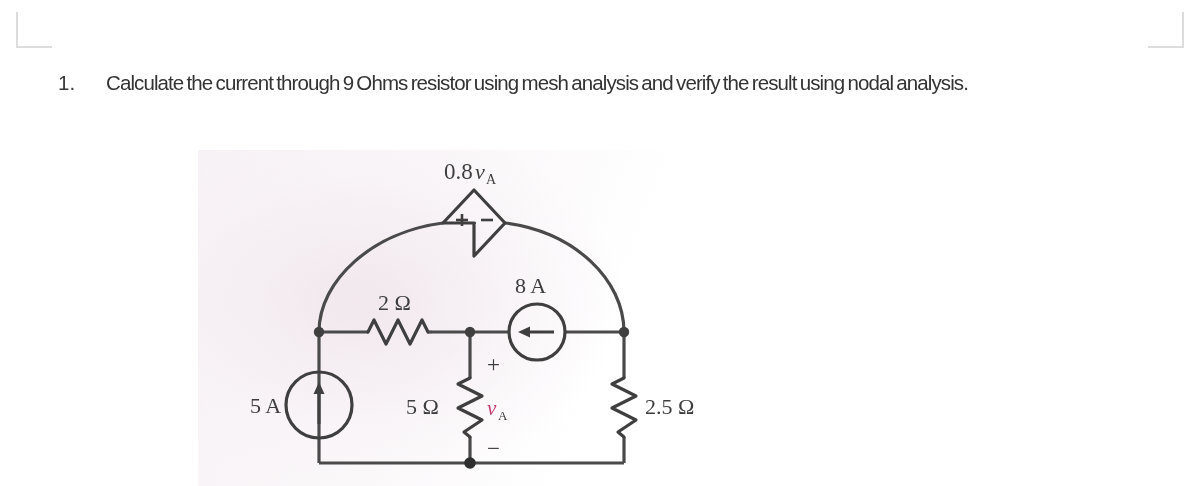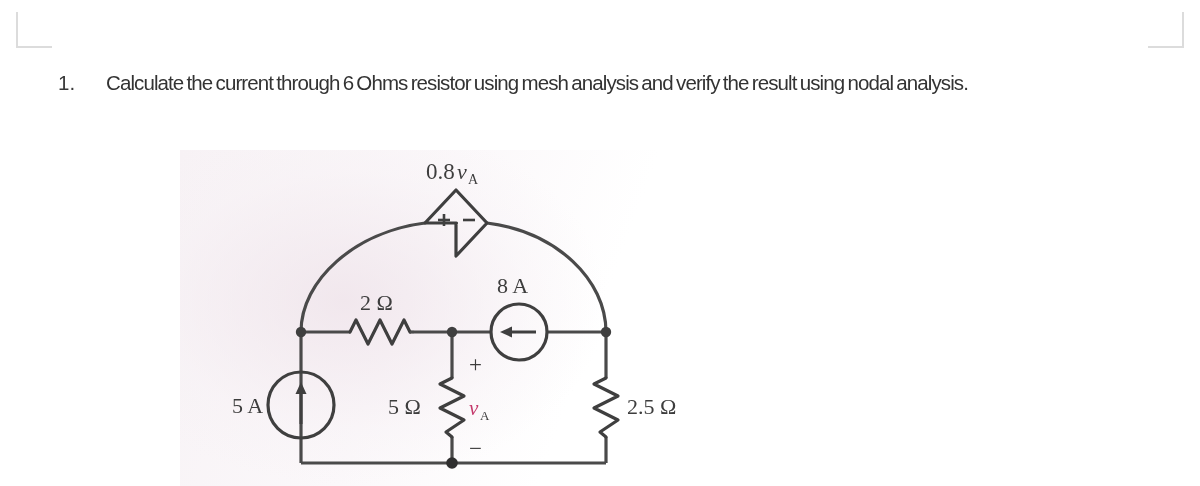"Calculate the current through 6" div.q-body { text: 6 -> 9 }
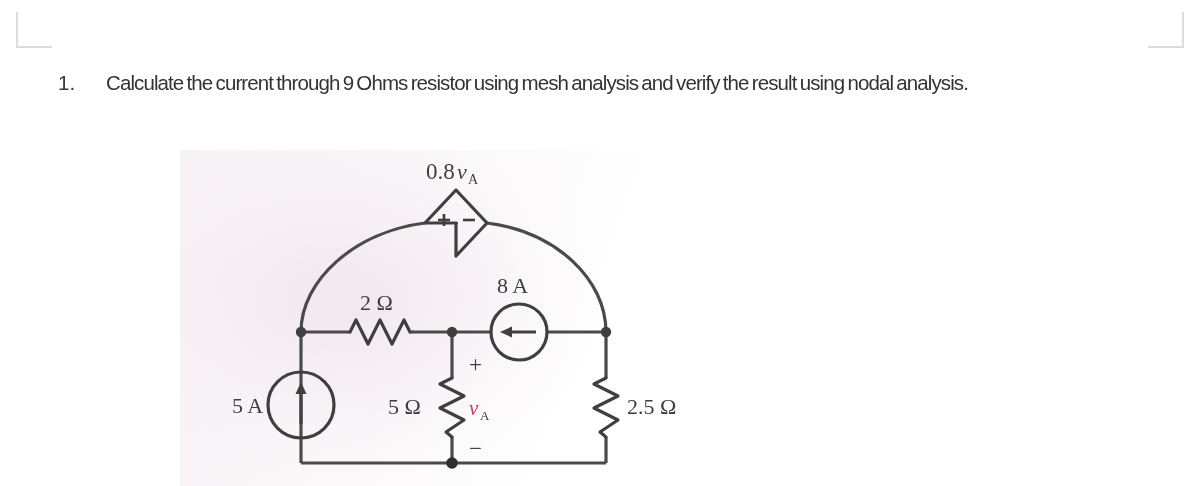"0.8" .figure { left: 180px -> 198px }
